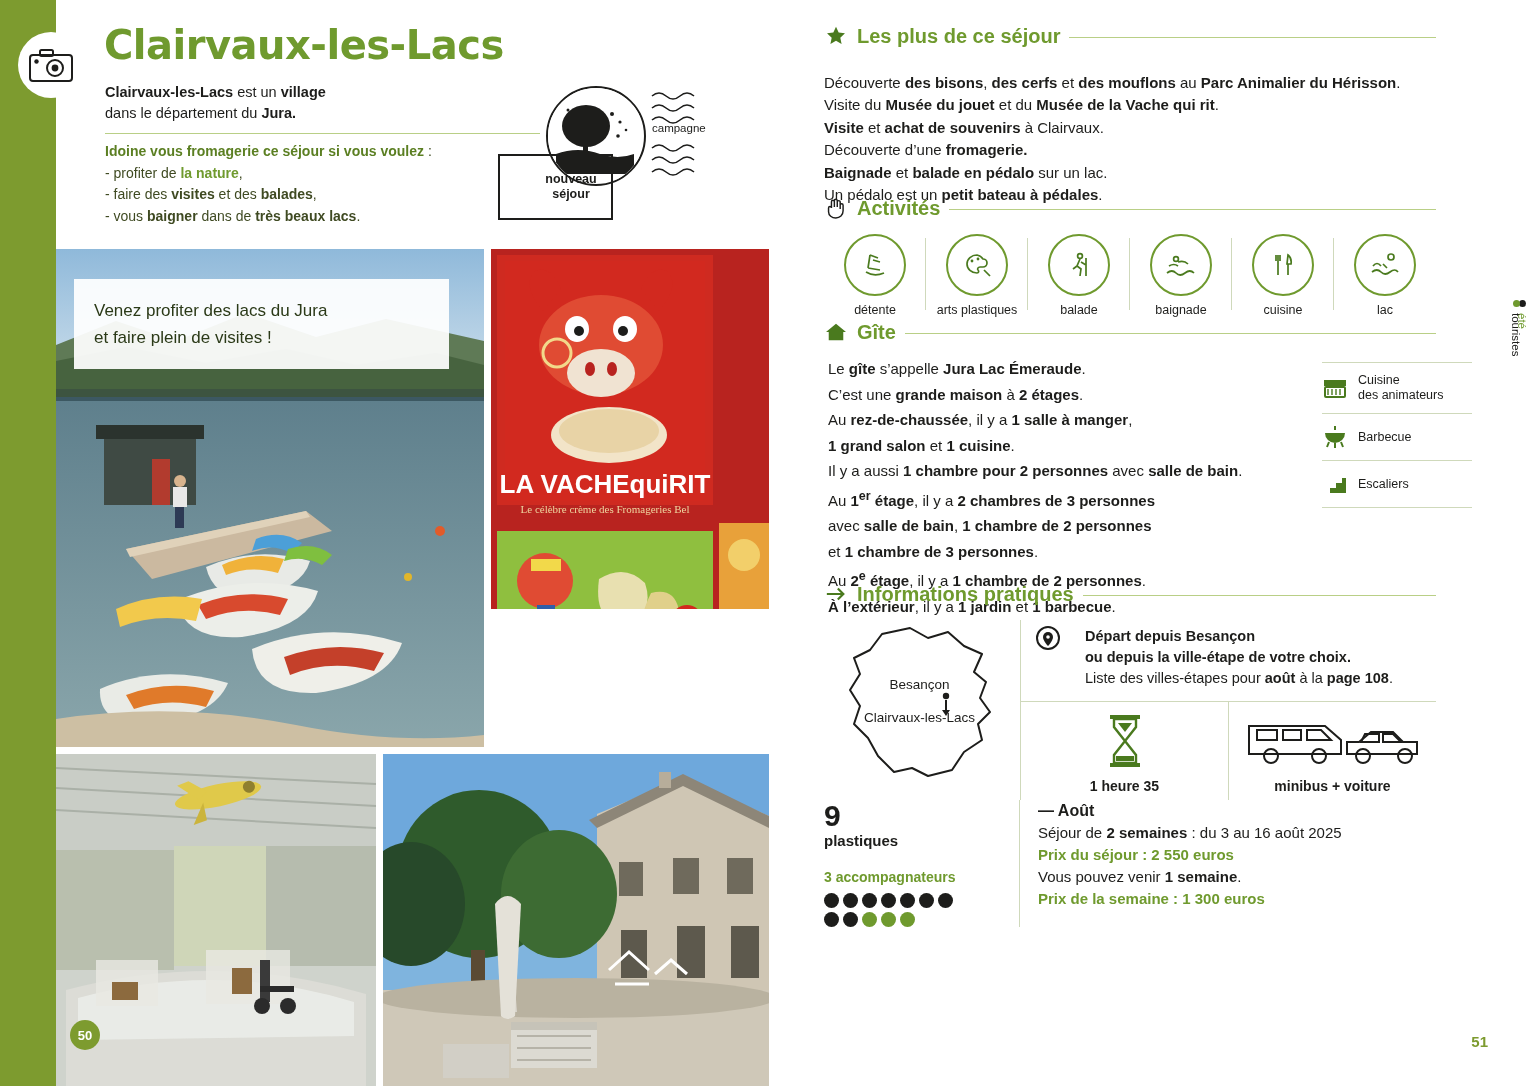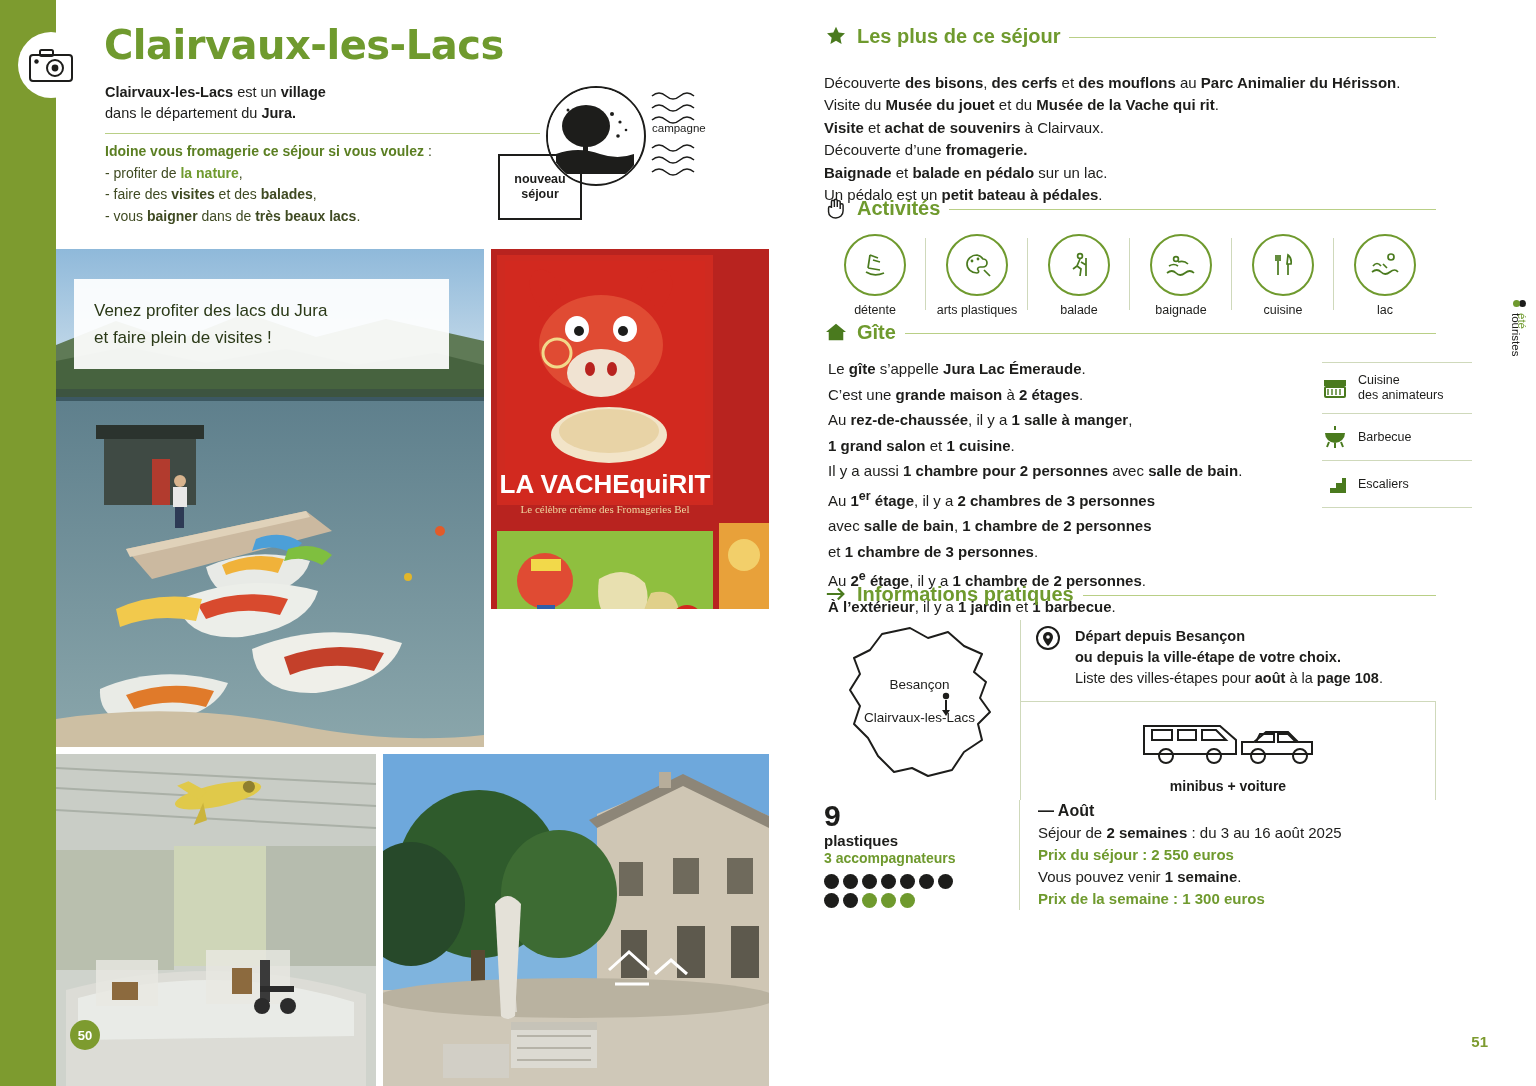"nouveau" .stamp { padding-left: none -> 31px }
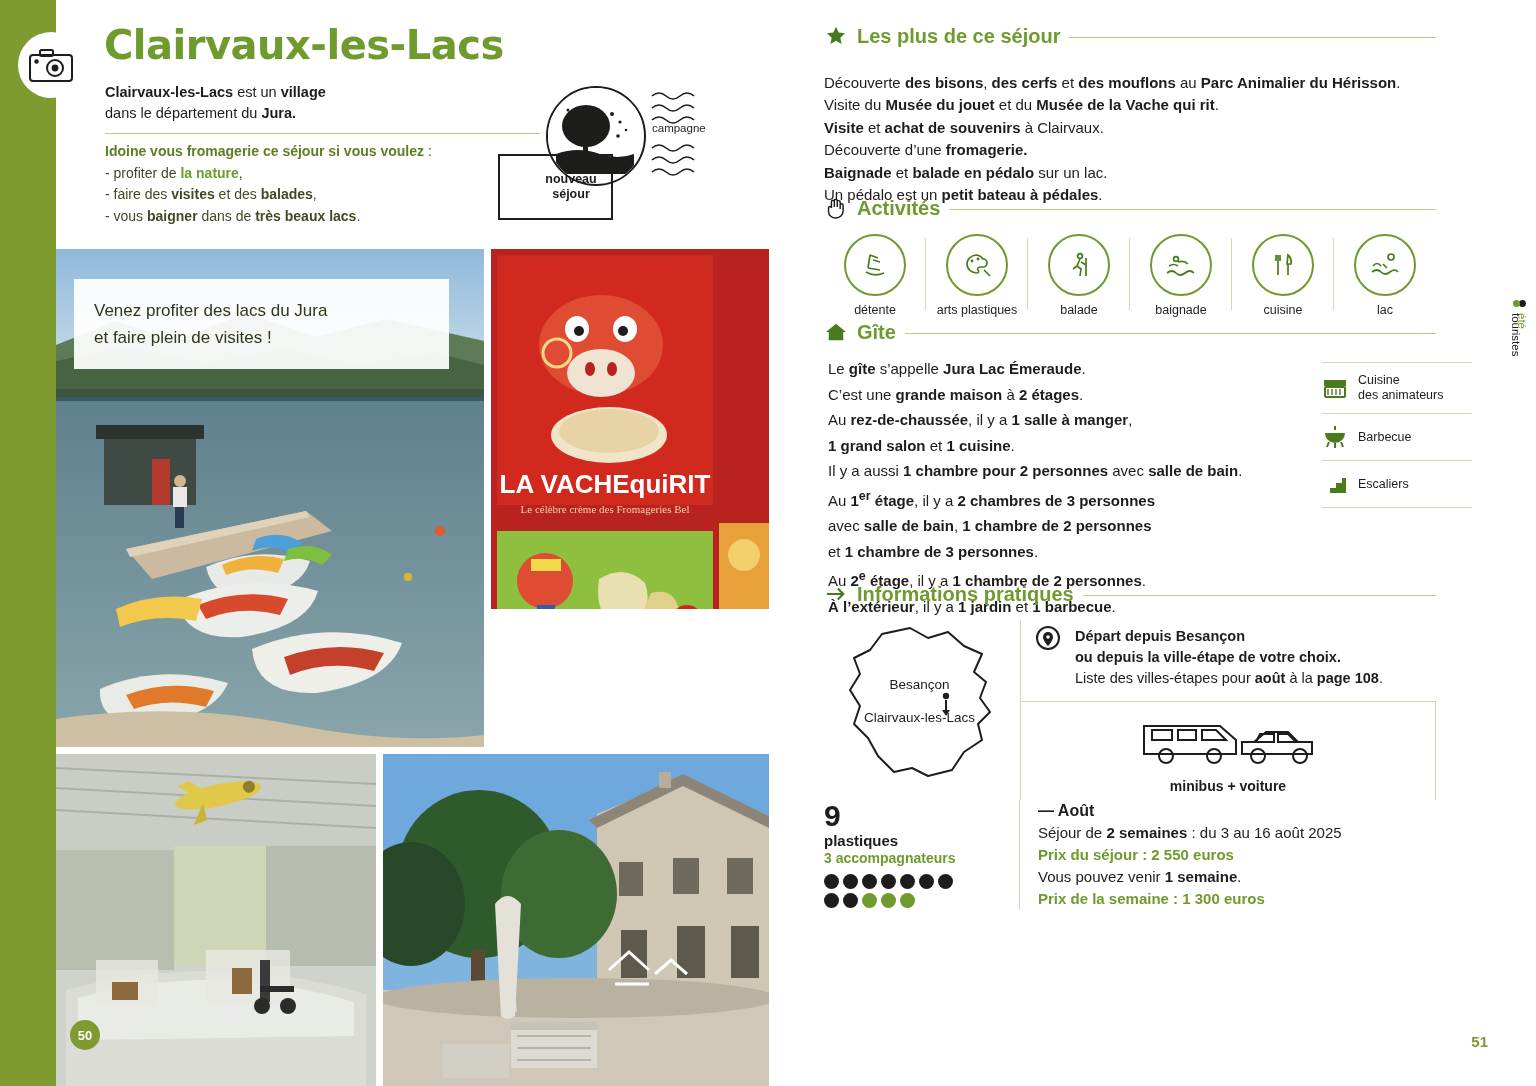"Départ depuis Besançon" .dep { gap: 14px -> 24px }
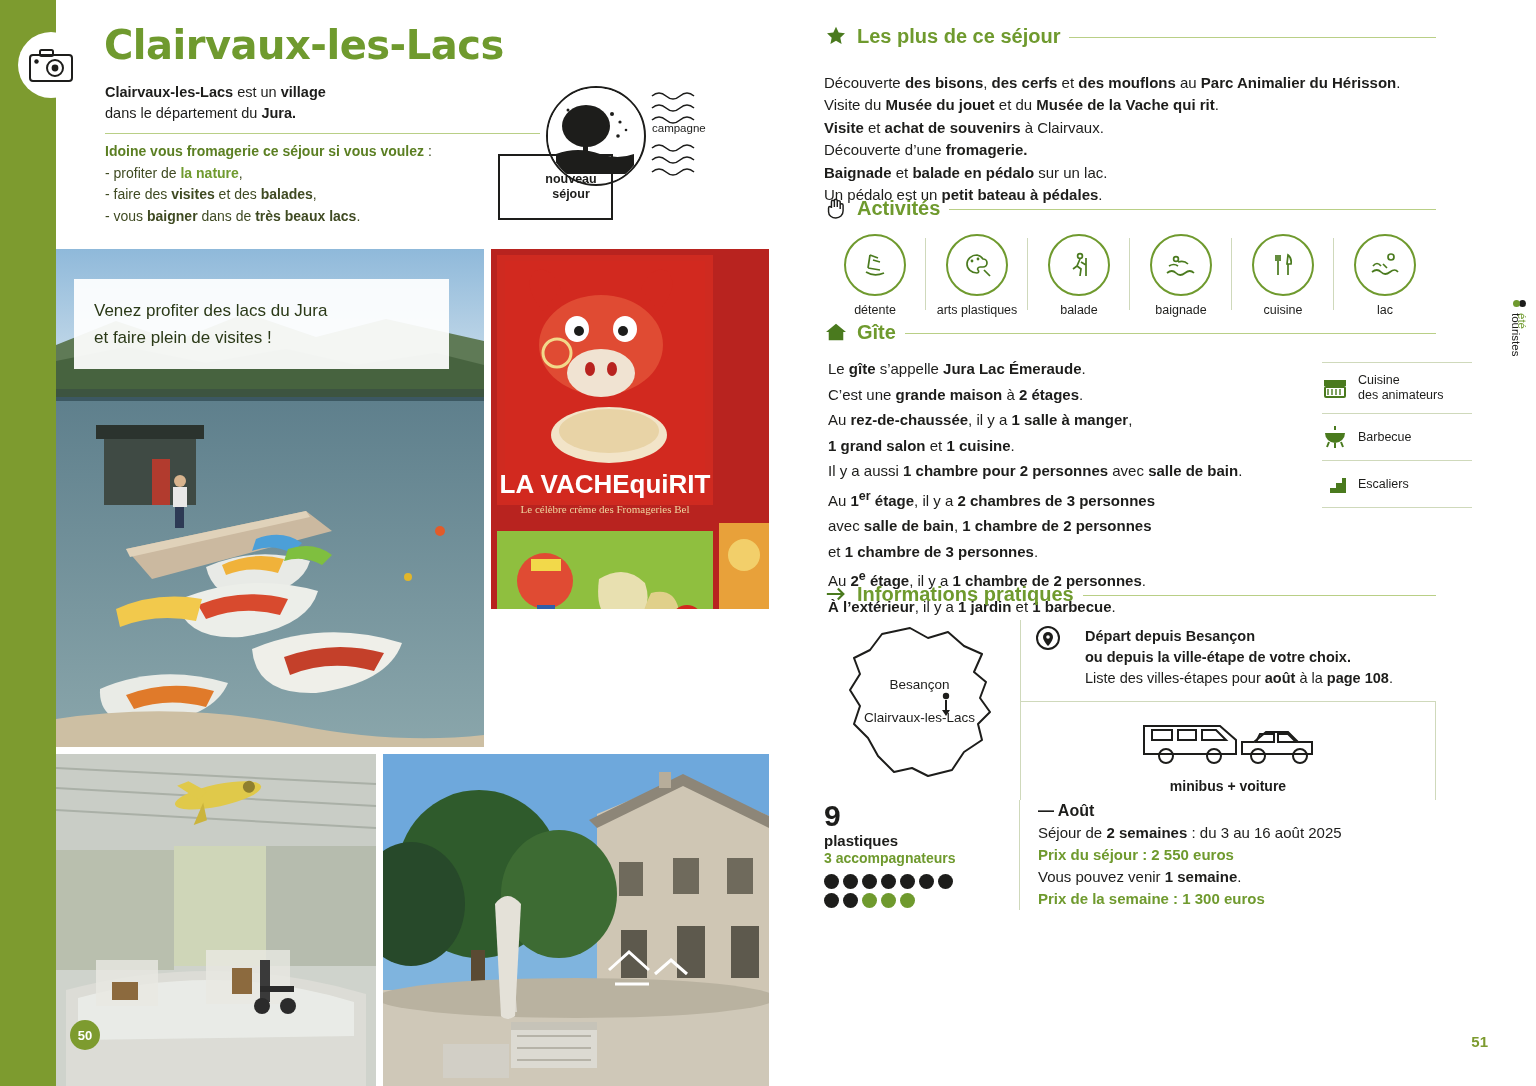"1 heure 35" div { html: none -> <div> <svg> <rect></rect> <rect></rect> <path></path> <path></path> <path></path> </svg> <div>1 heure 35</div> </div> }
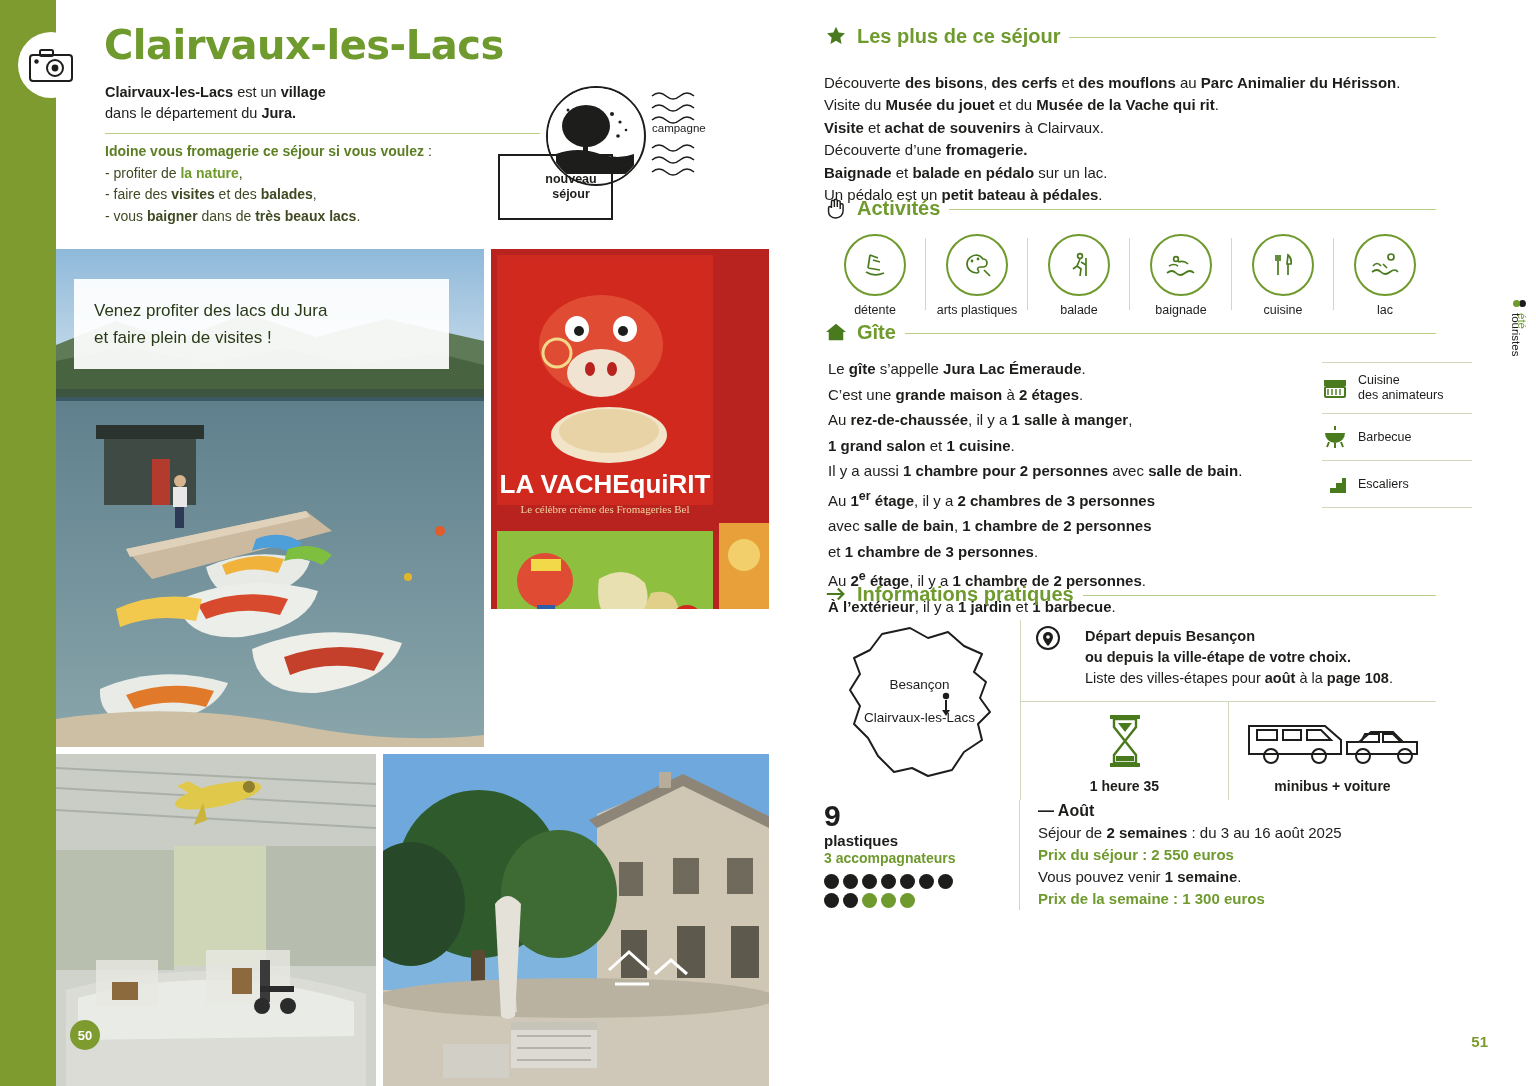"3 accompagnateurs" .vac .acc { margin-top: 1px -> 20px }
